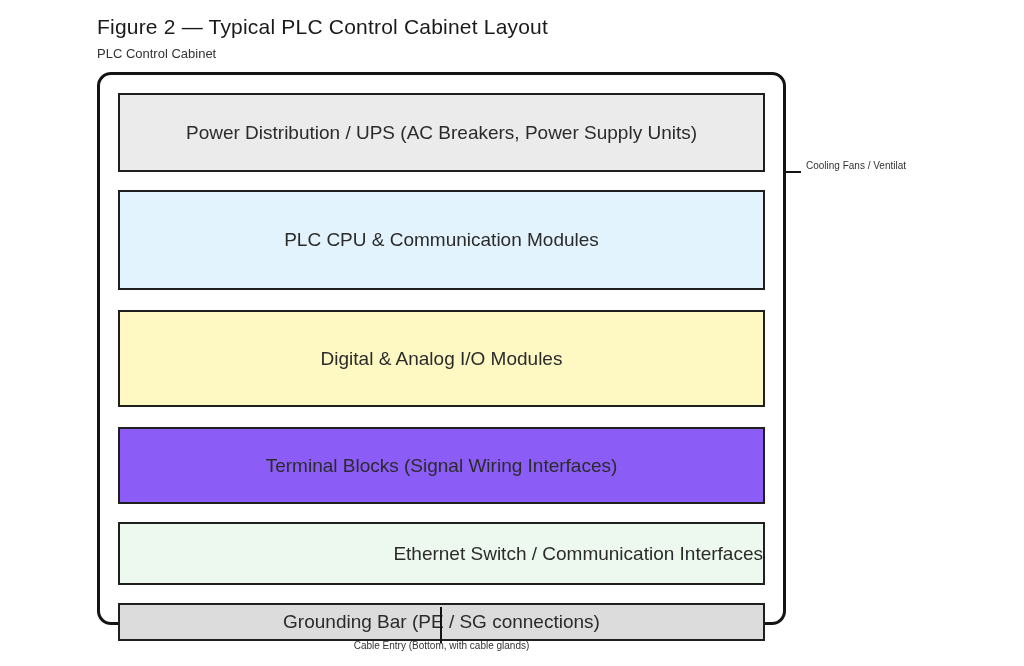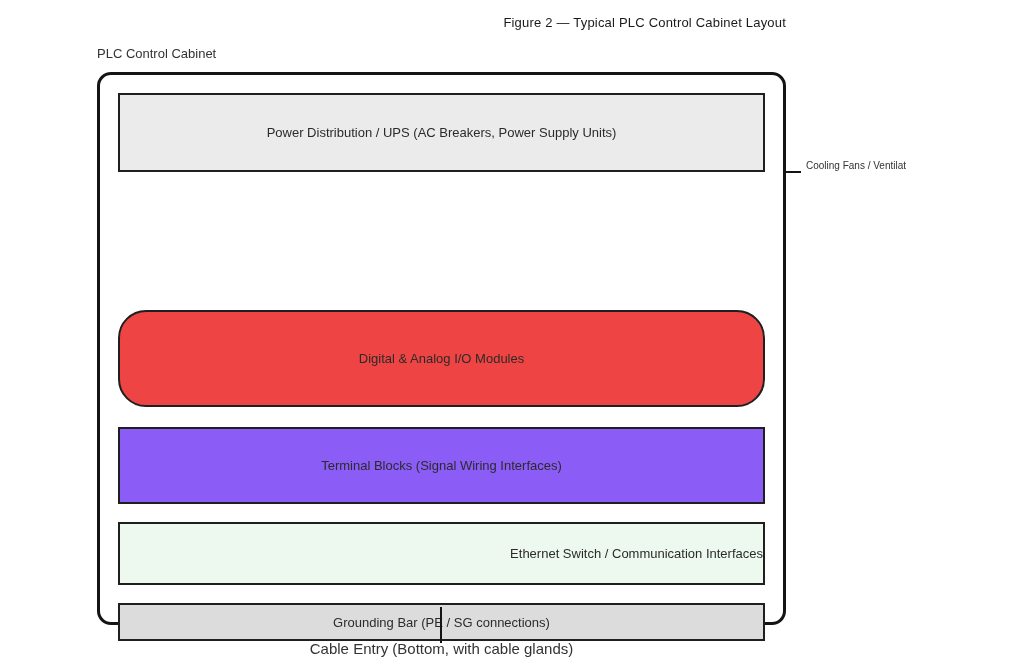"Figure 2 — Typical PLC" .figure-title { font-size: 13px -> 21px; text-align: right -> left }
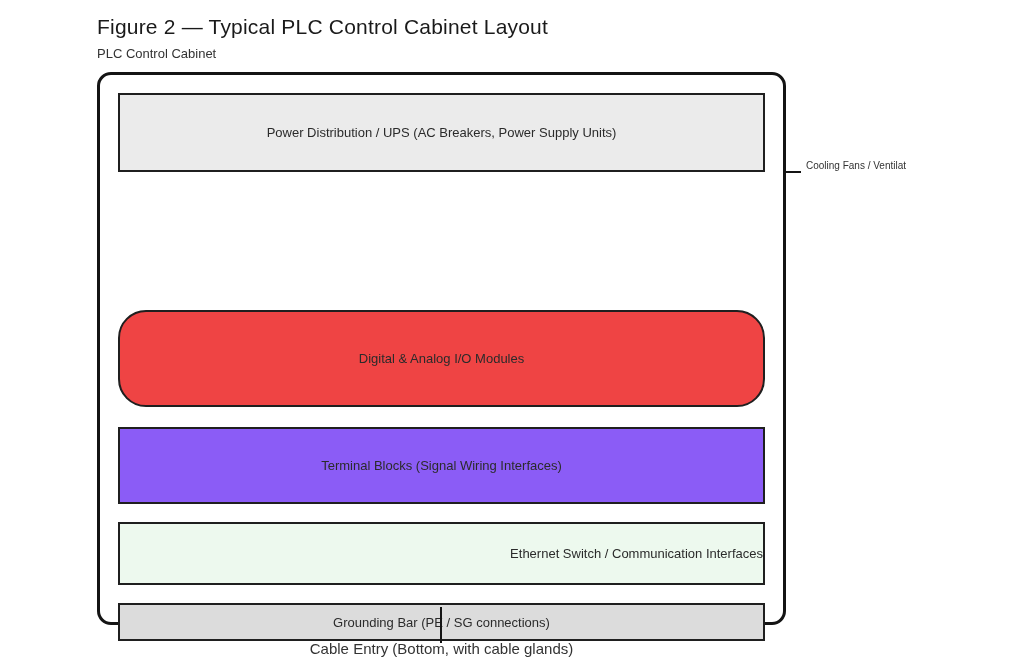"Power Distribution / UPS (AC" .module-label { font-size: 13px -> 19px }
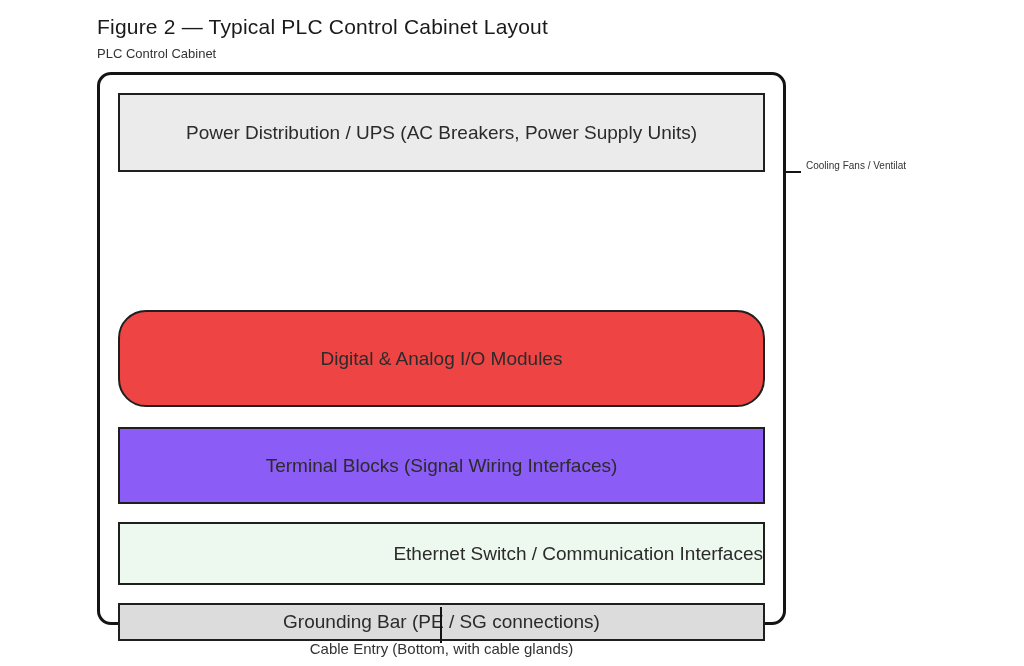"PLC CPU & Communication Modules" div.module { html: none -> <div> <span>PLC CPU &amp; Communication Modules</span> </div> }
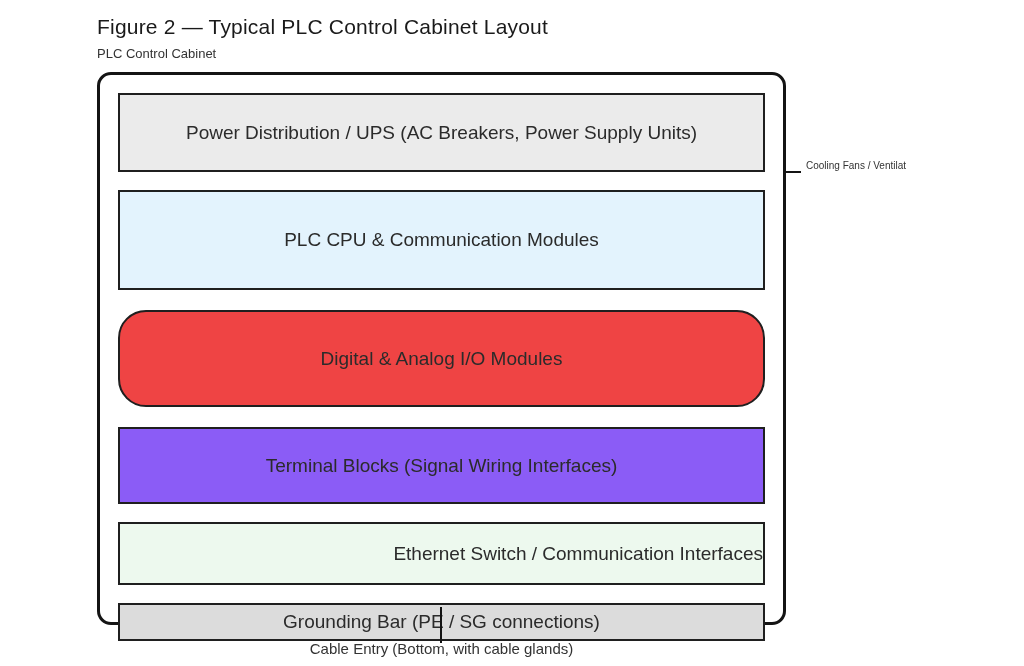"Digital & Analog I/O Modules" div.module { background: #ef4444 -> #fef9c3; border-radius: 28px -> none }
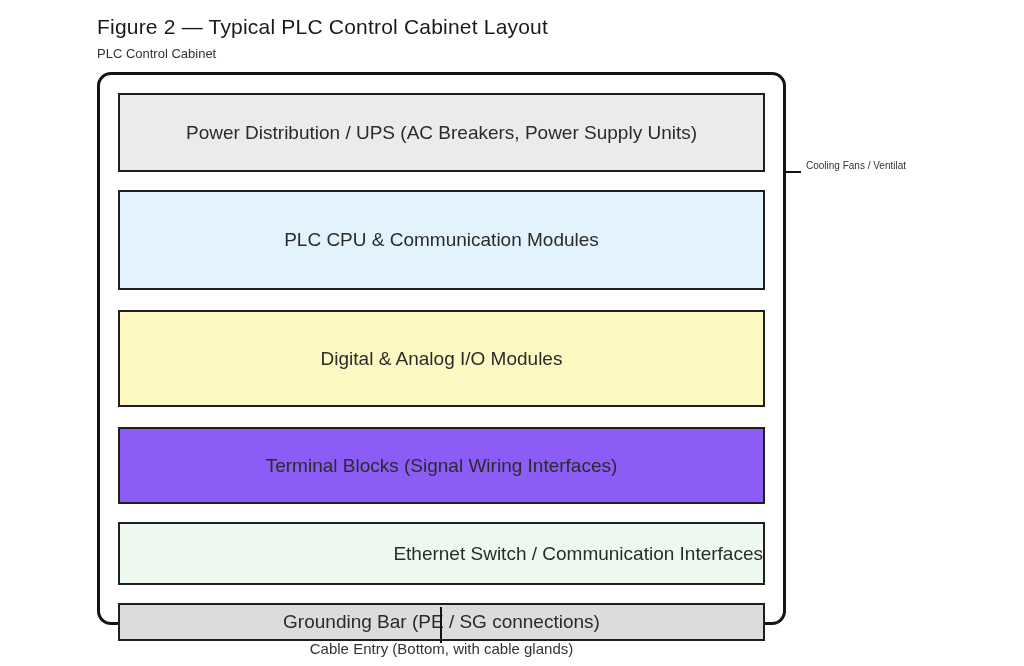"Cable Entry (Bottom, with cable" .cable-label { font-size: 15px -> 10px }
